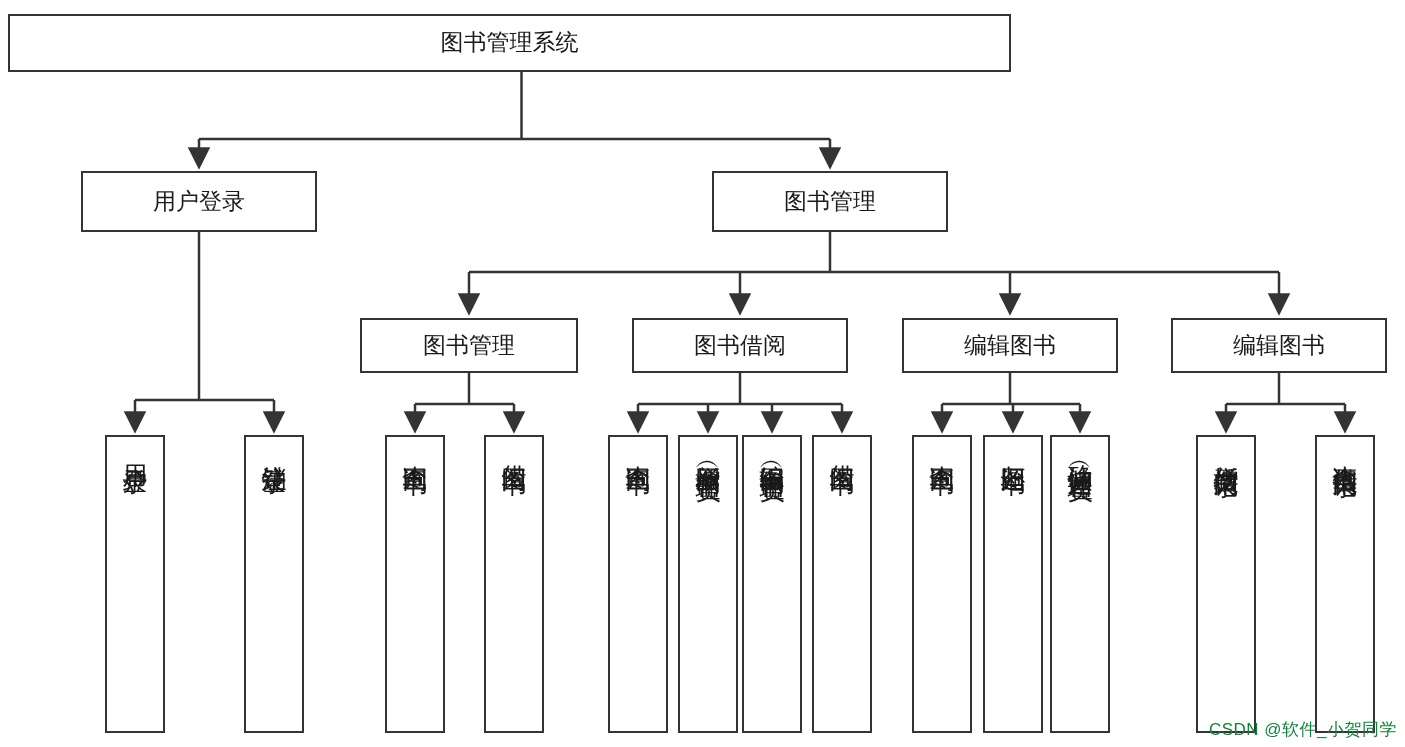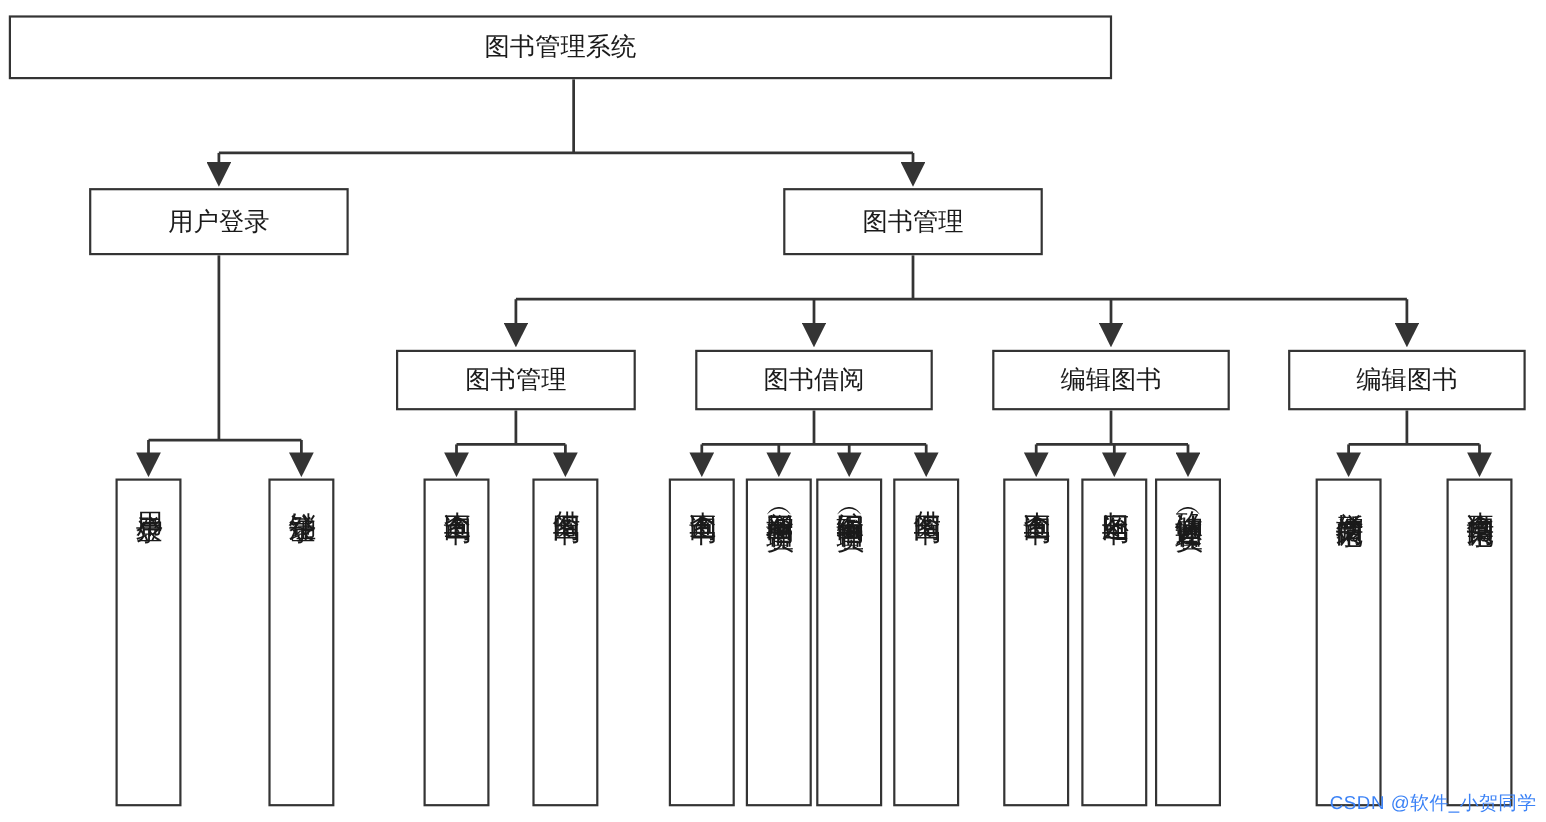"CSDN @软件_小贺同学" #watermark { color: #3b82f6 -> #15803d }
